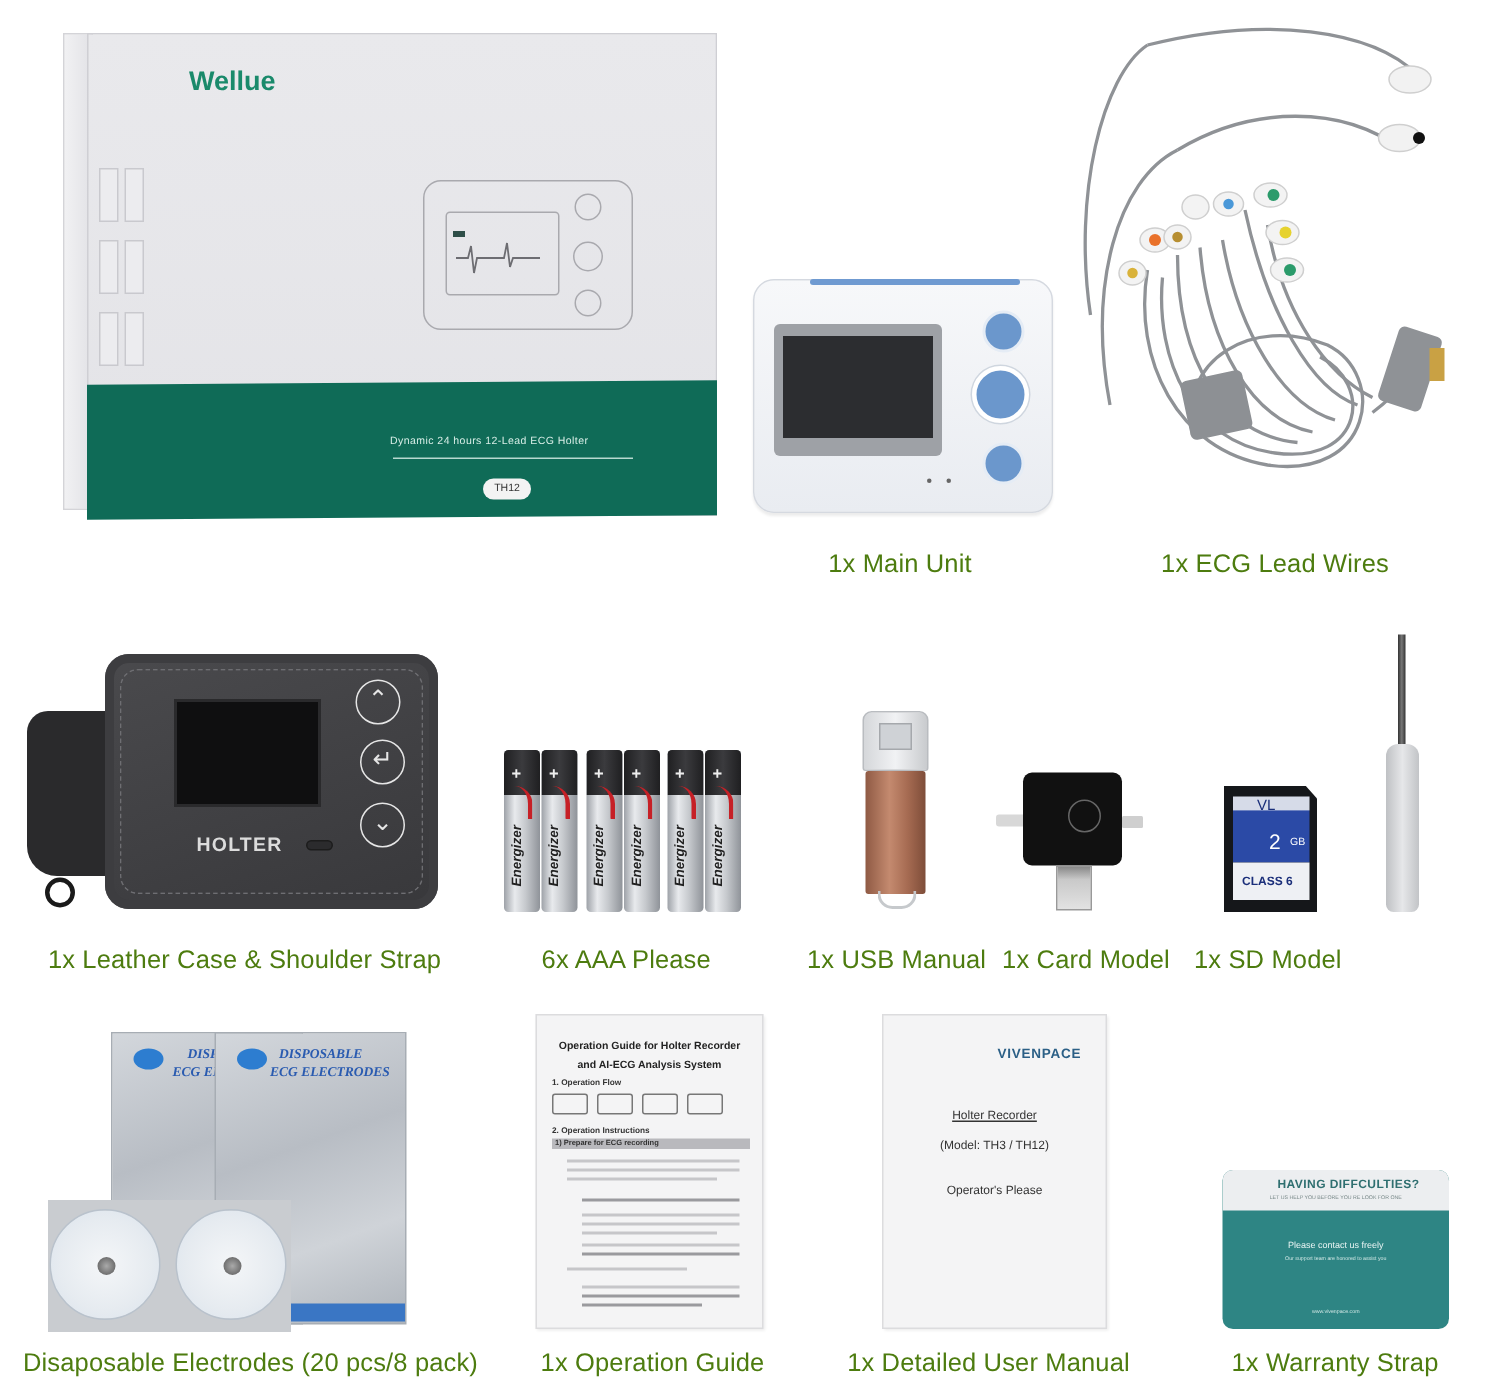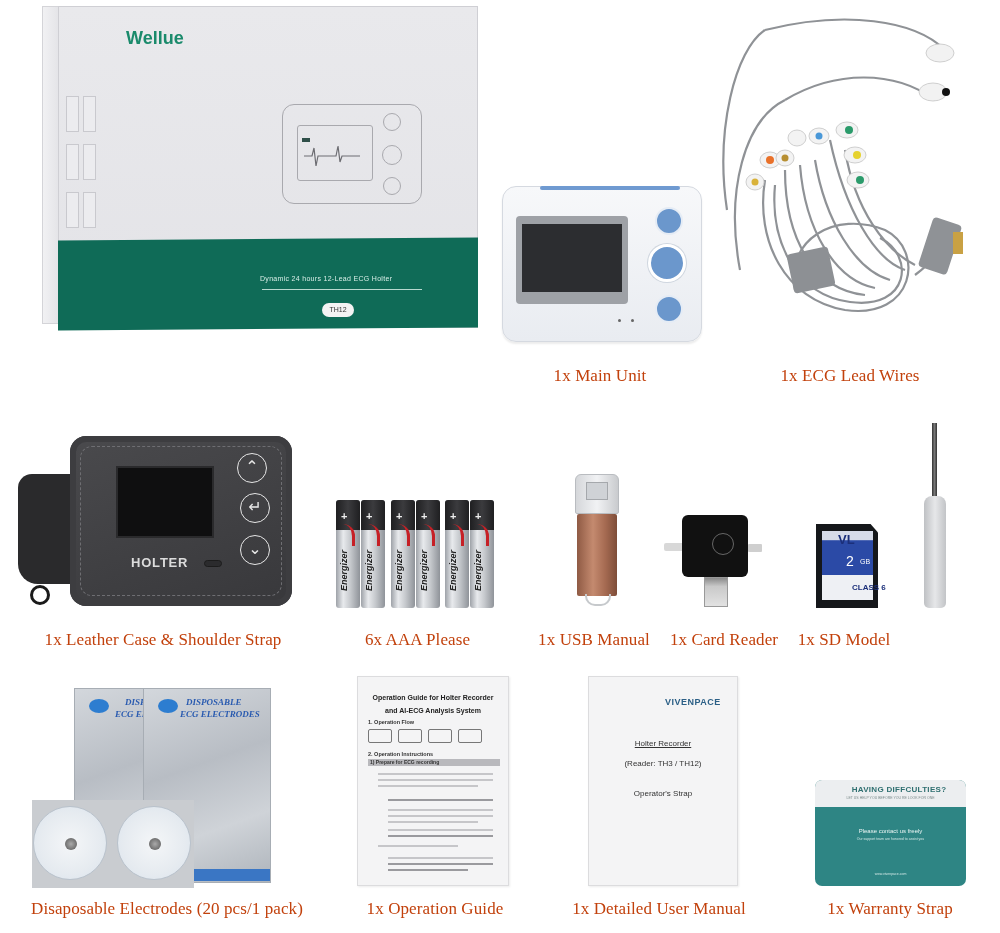"Wellue" .box { top: 6px -> 22px }
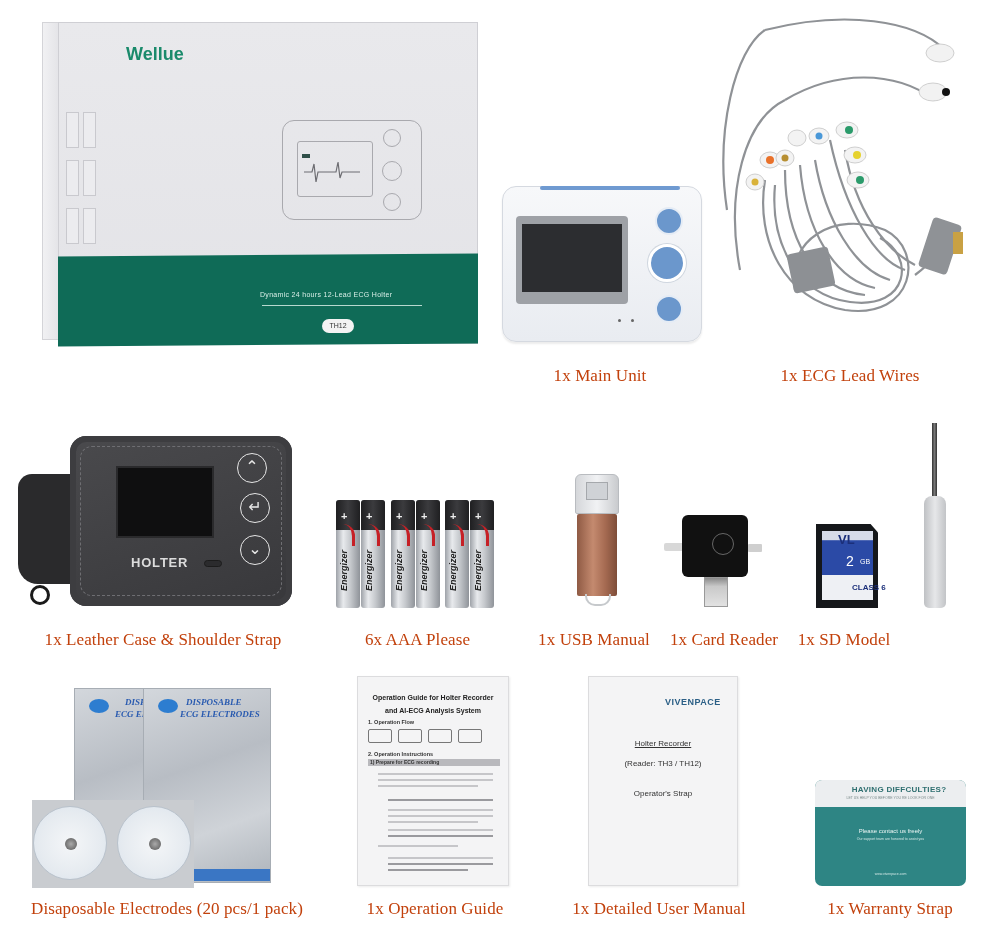"1x Main Unit" .label { color: #c2410c -> #4d7c0f; font-family: Liberation Serif, serif -> none }
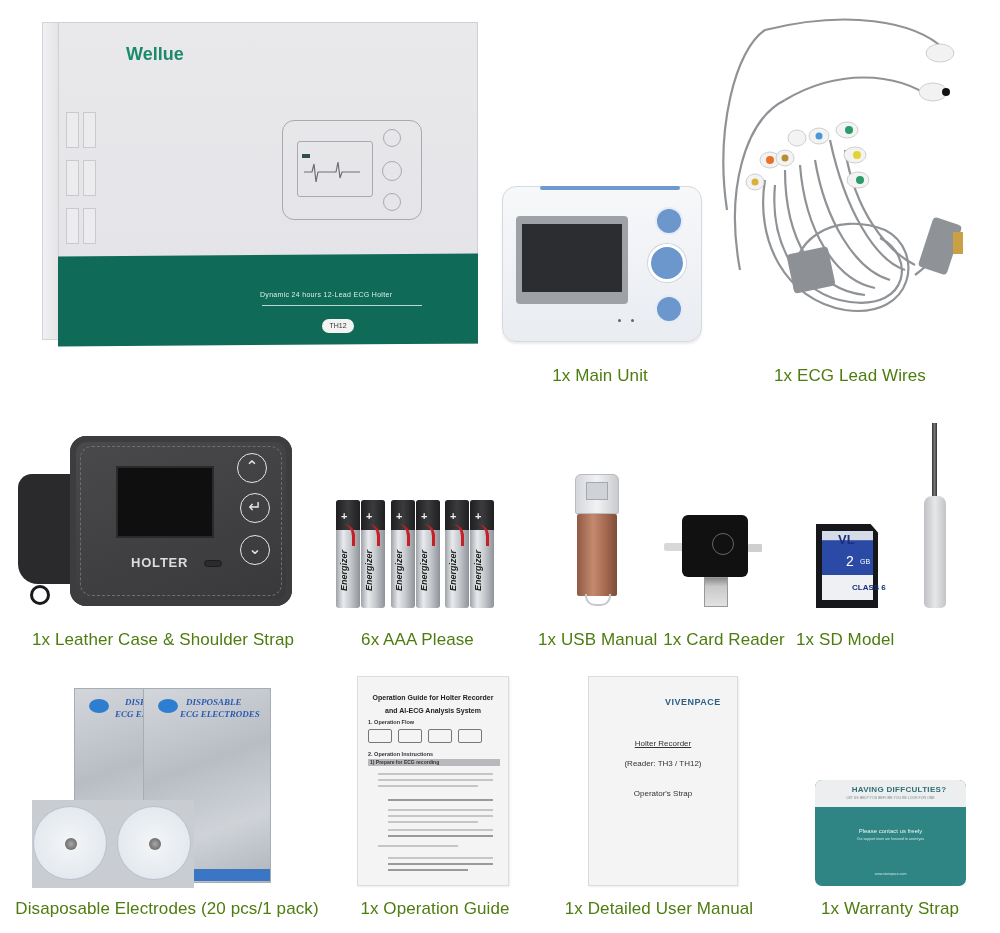"VL" .sd-vl { font-size: 13px -> 10px; font-weight: bold -> normal }
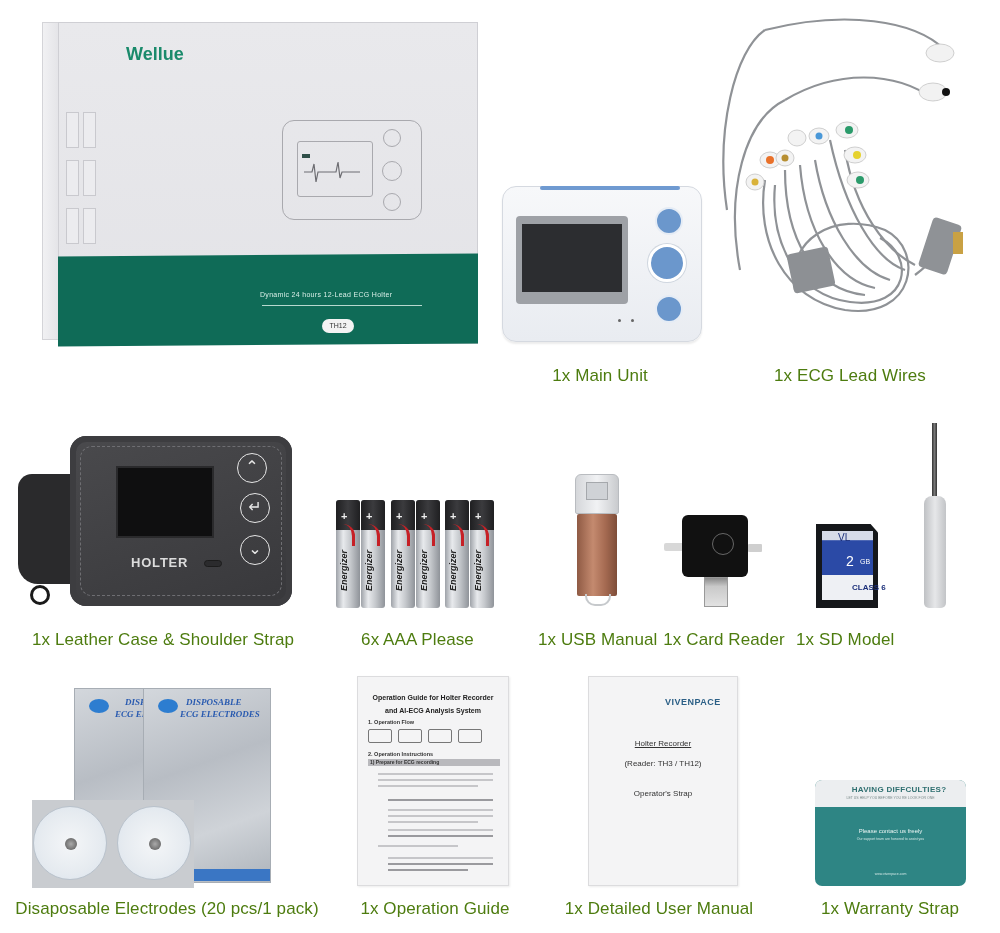"CLASS 6" .sd-class { margin-left: 24px -> none }
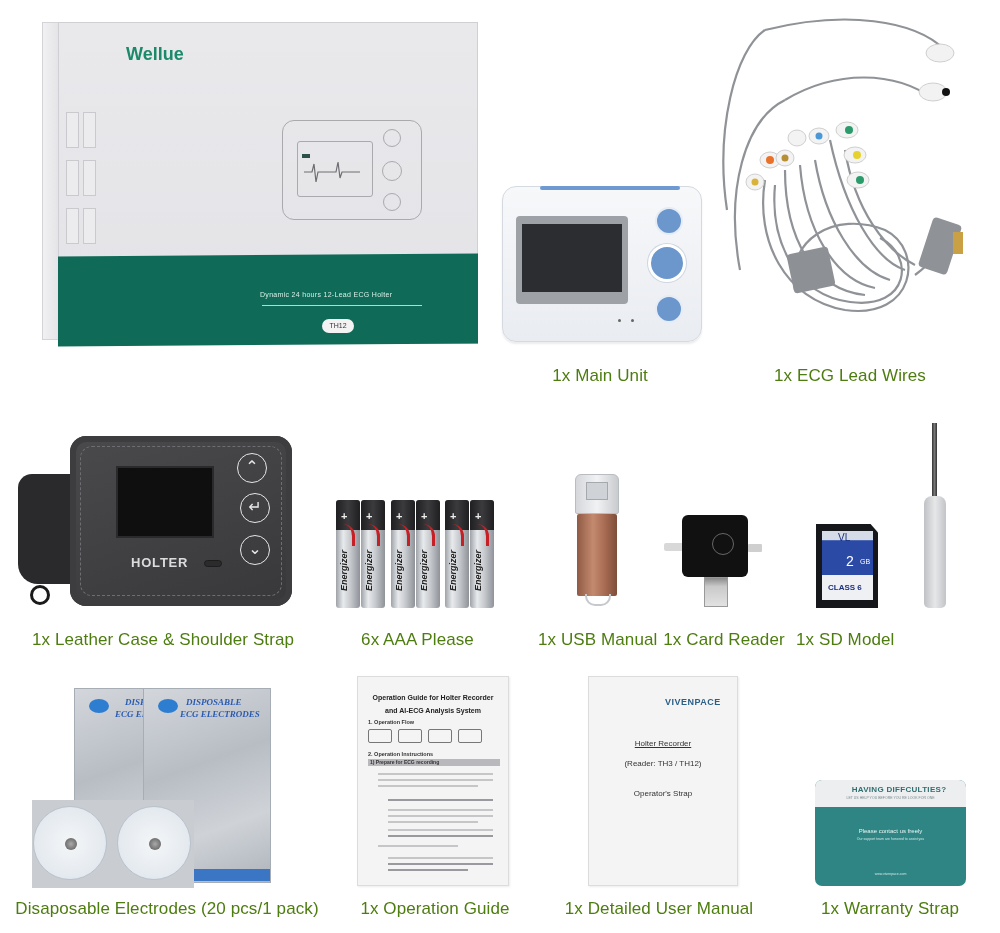"1x Card Reader" div.label { text: Reader -> Model }
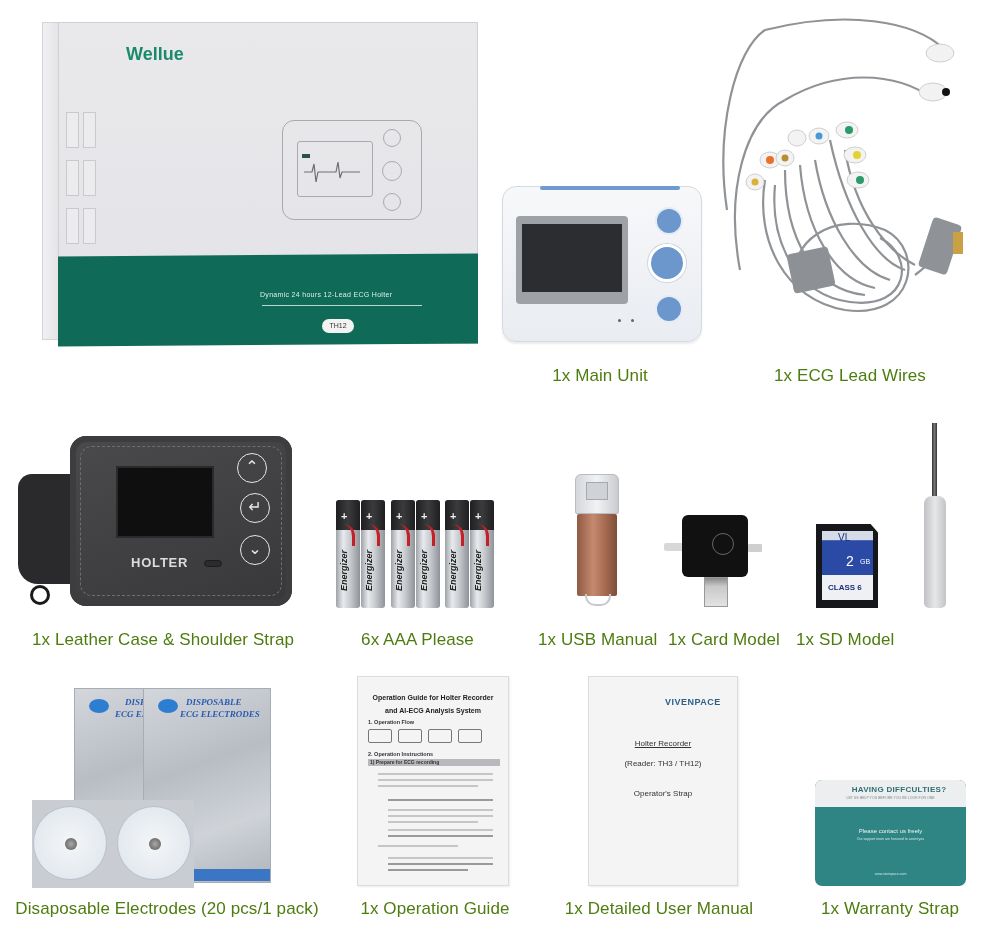"(Reader: TH3 / TH12)" div.manual-text { text: Reader -> Model }
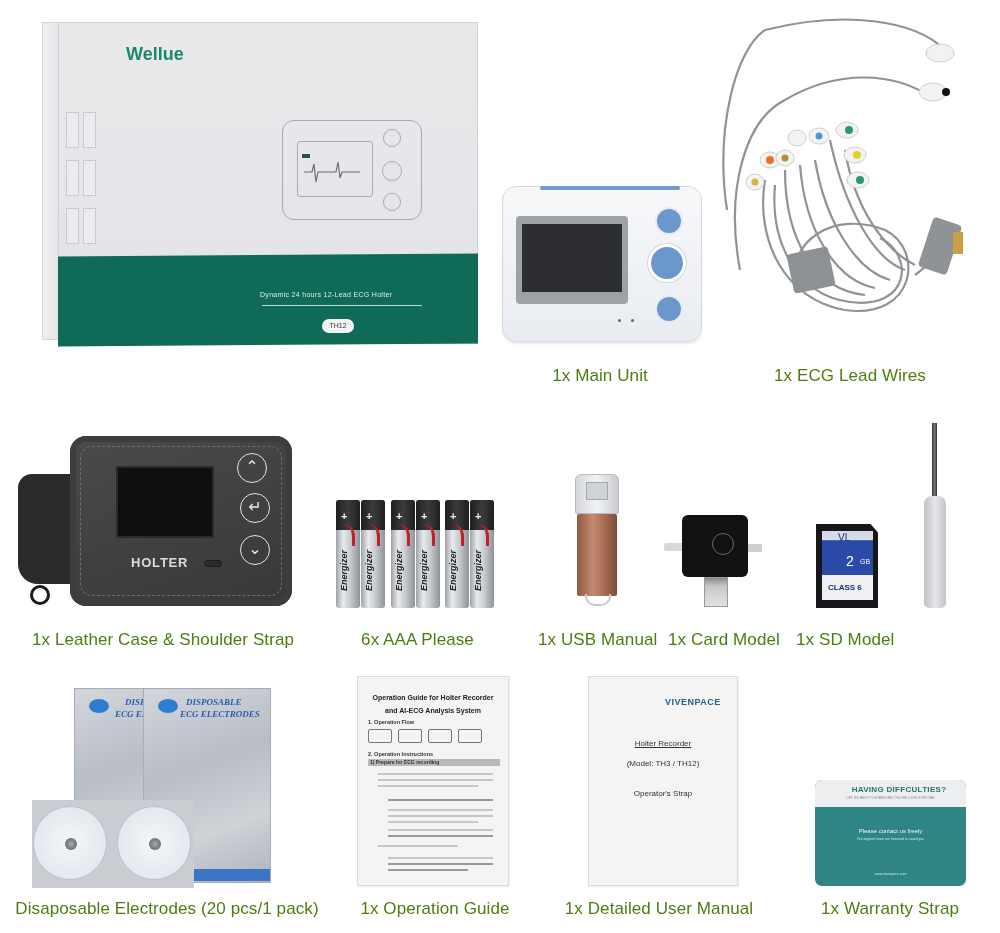"Operator's Strap" div.manual-text { text: Strap -> Please }
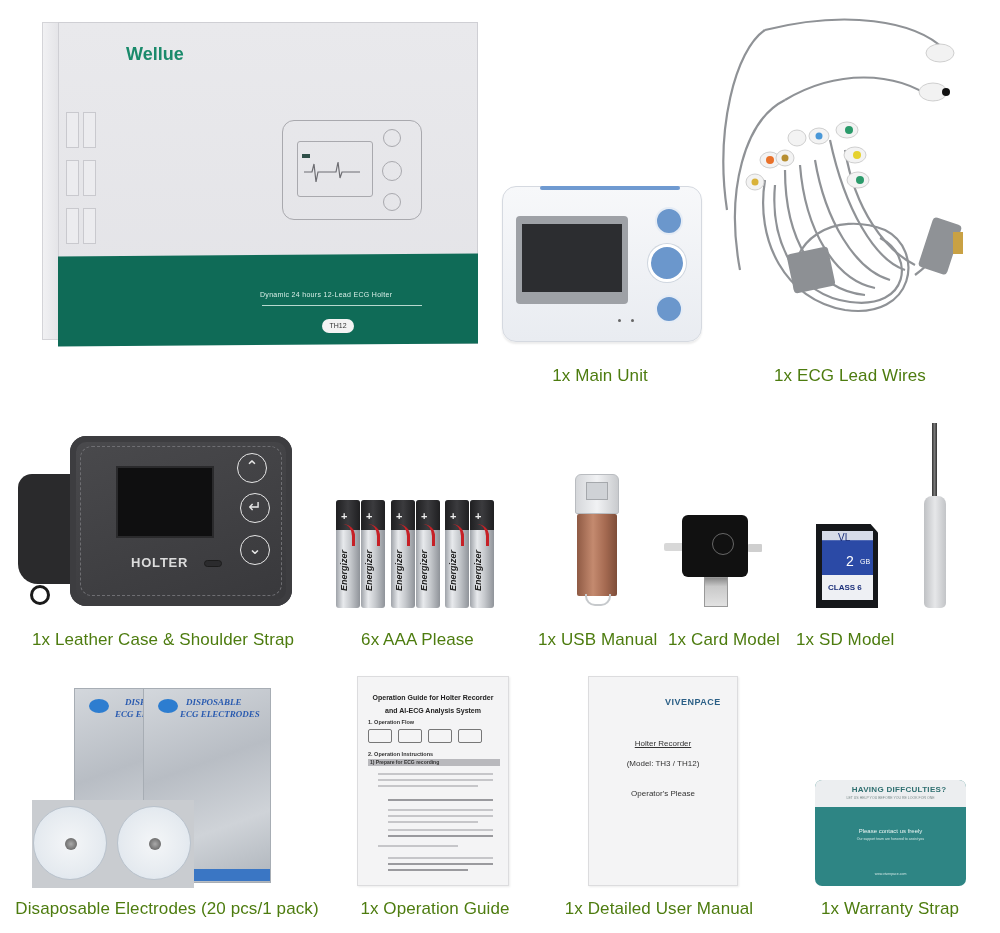"Disaposable Electrodes (20 pcs/1 pack)" div.label { text: pcs/1 -> pcs/8 }
